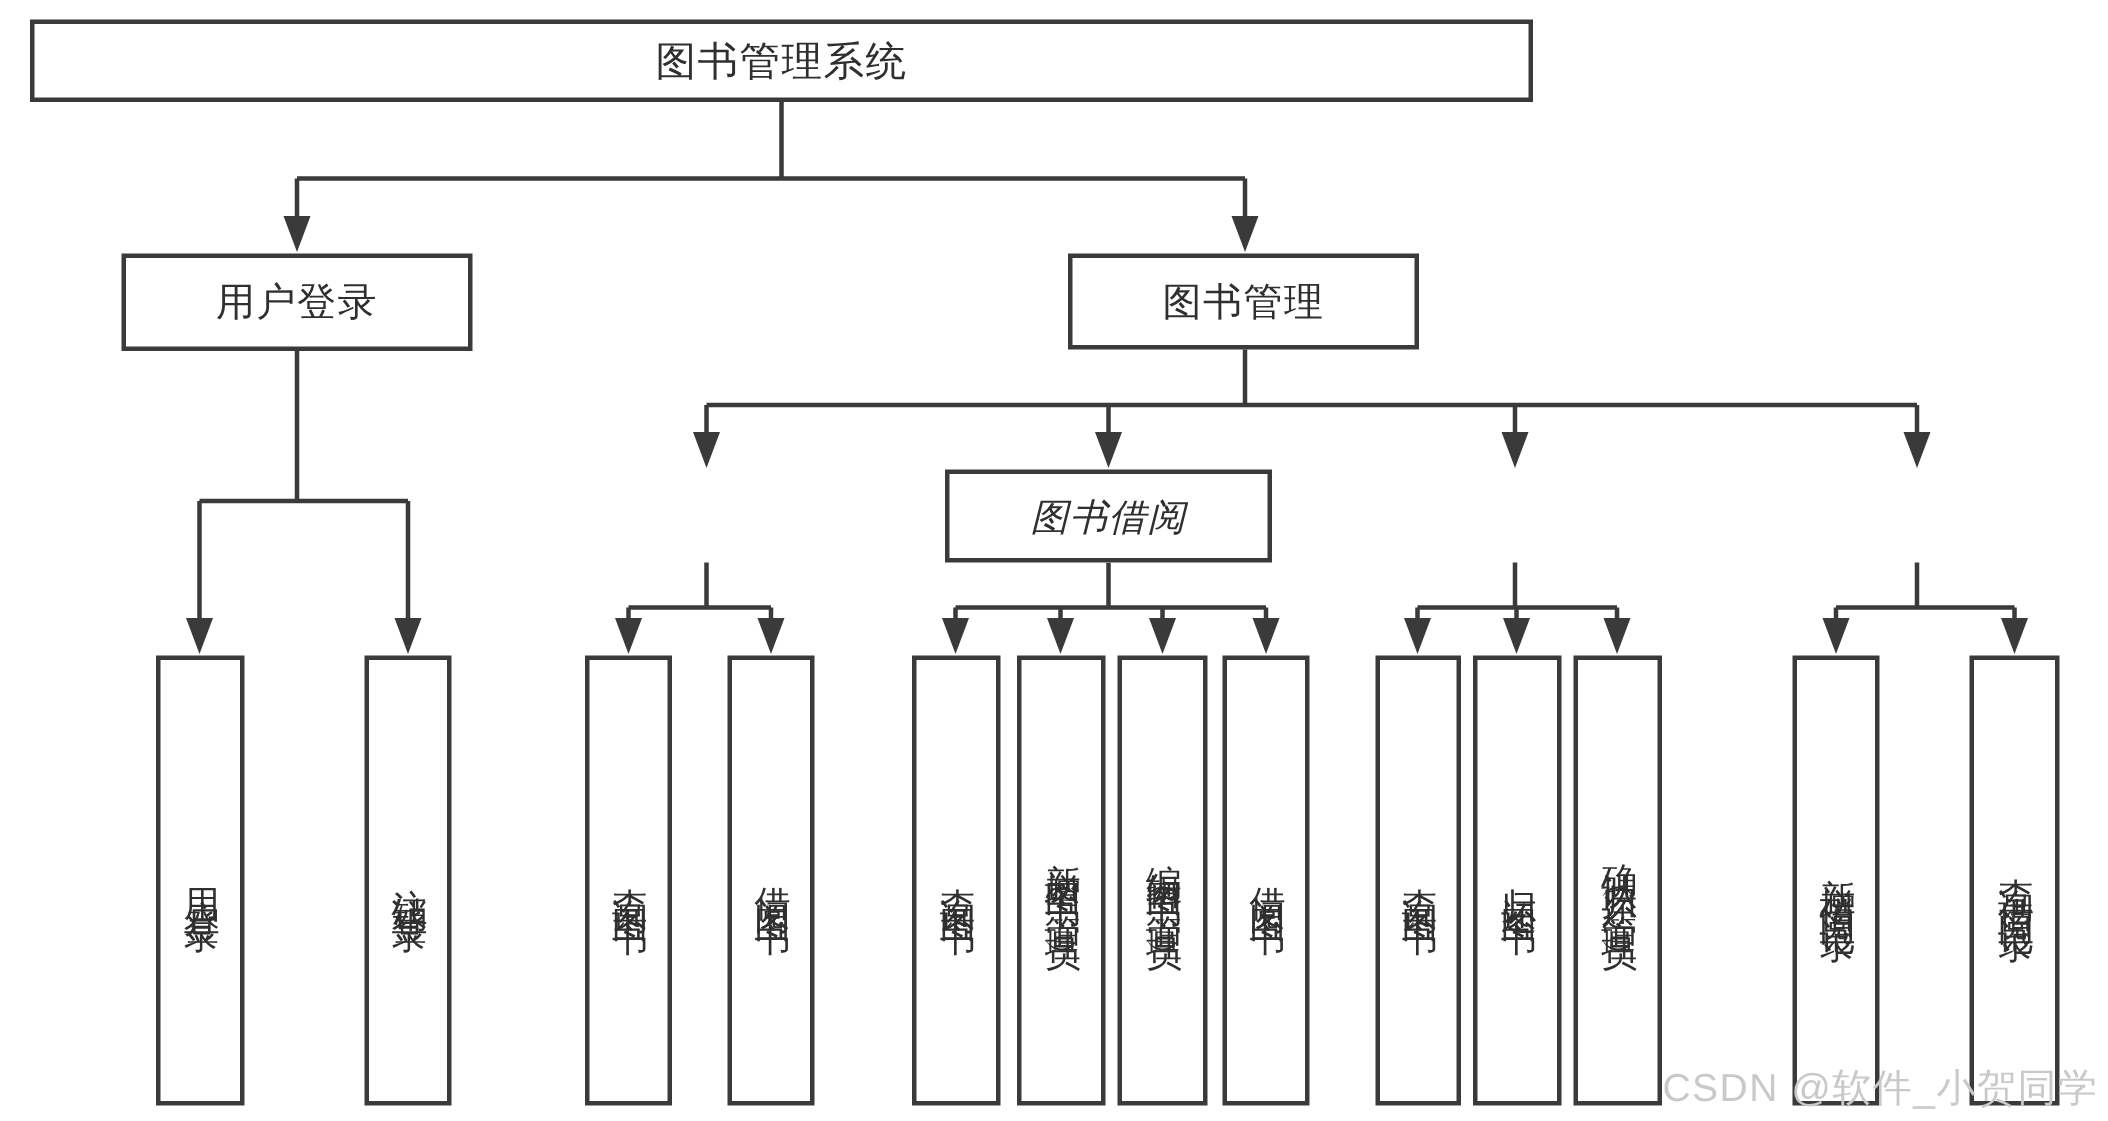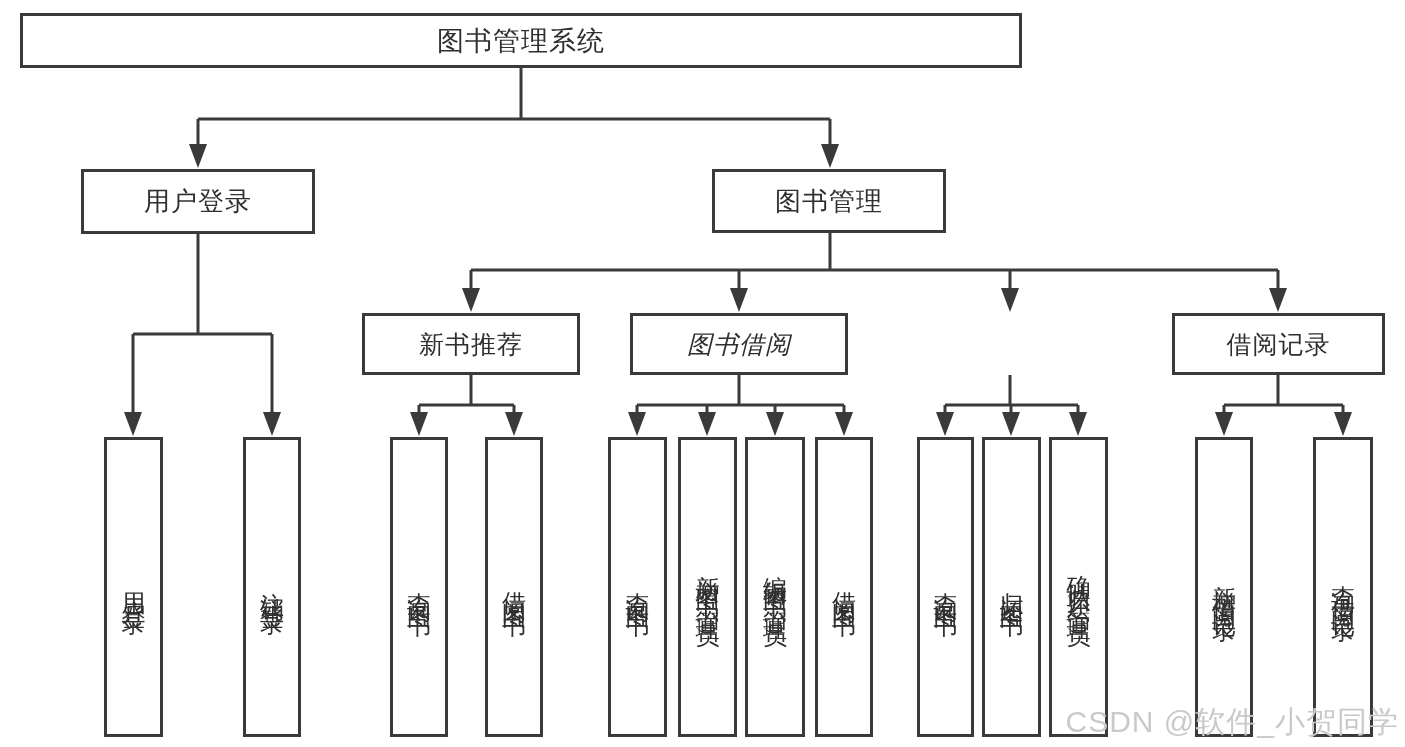"新书推荐" div.node { html: <div> <span>新书推荐</span> </div> -> none }
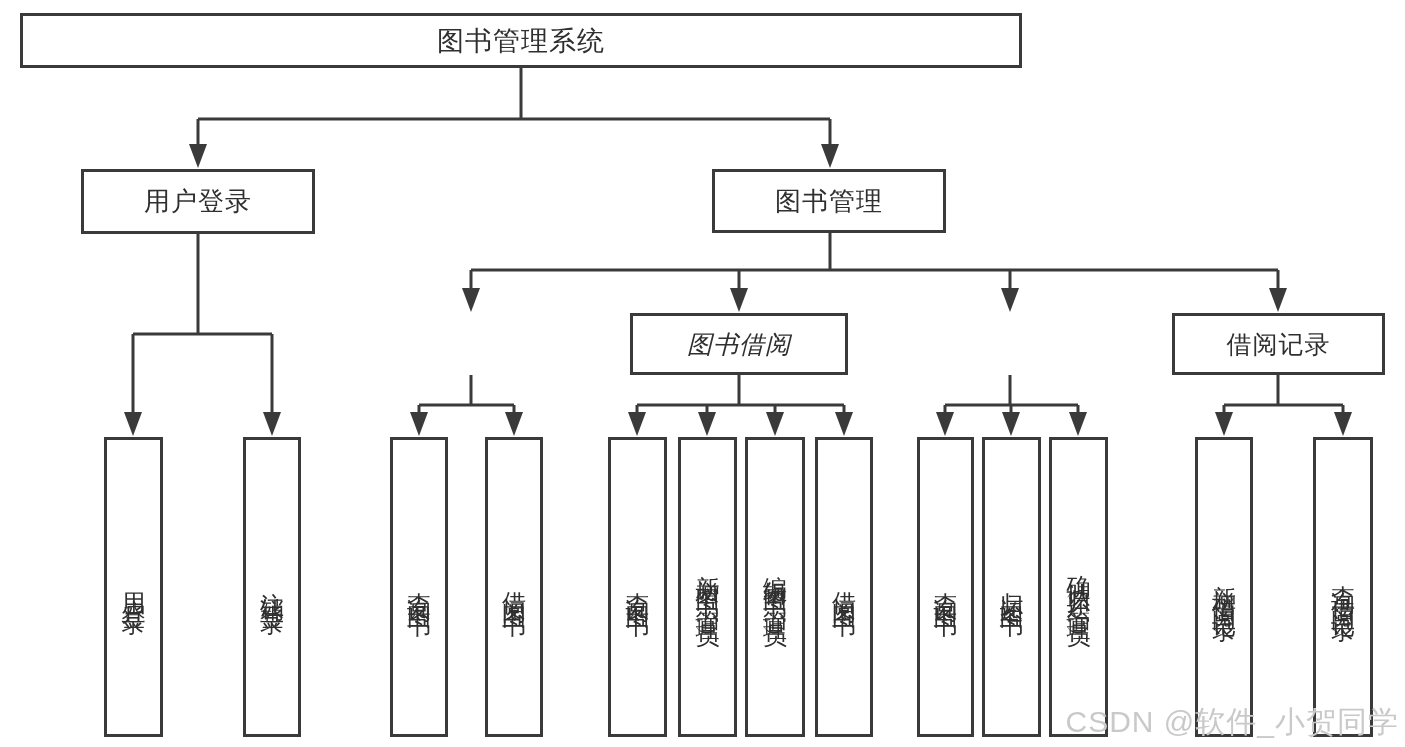"借阅记录" div.node { html: <div> <span>借阅记录</span> </div> -> none }
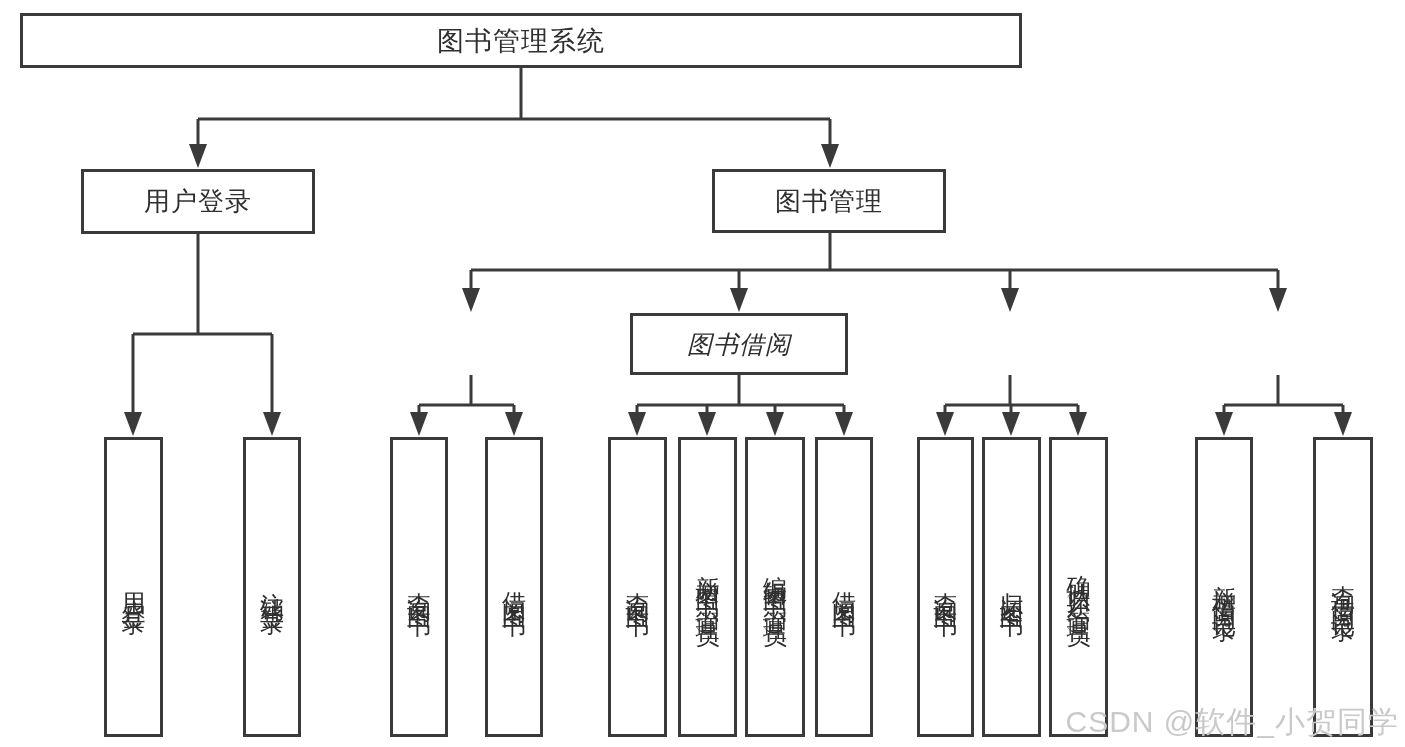"CSDN @软件_小贺同学" .watermark { font-size: 30px -> 26px }
